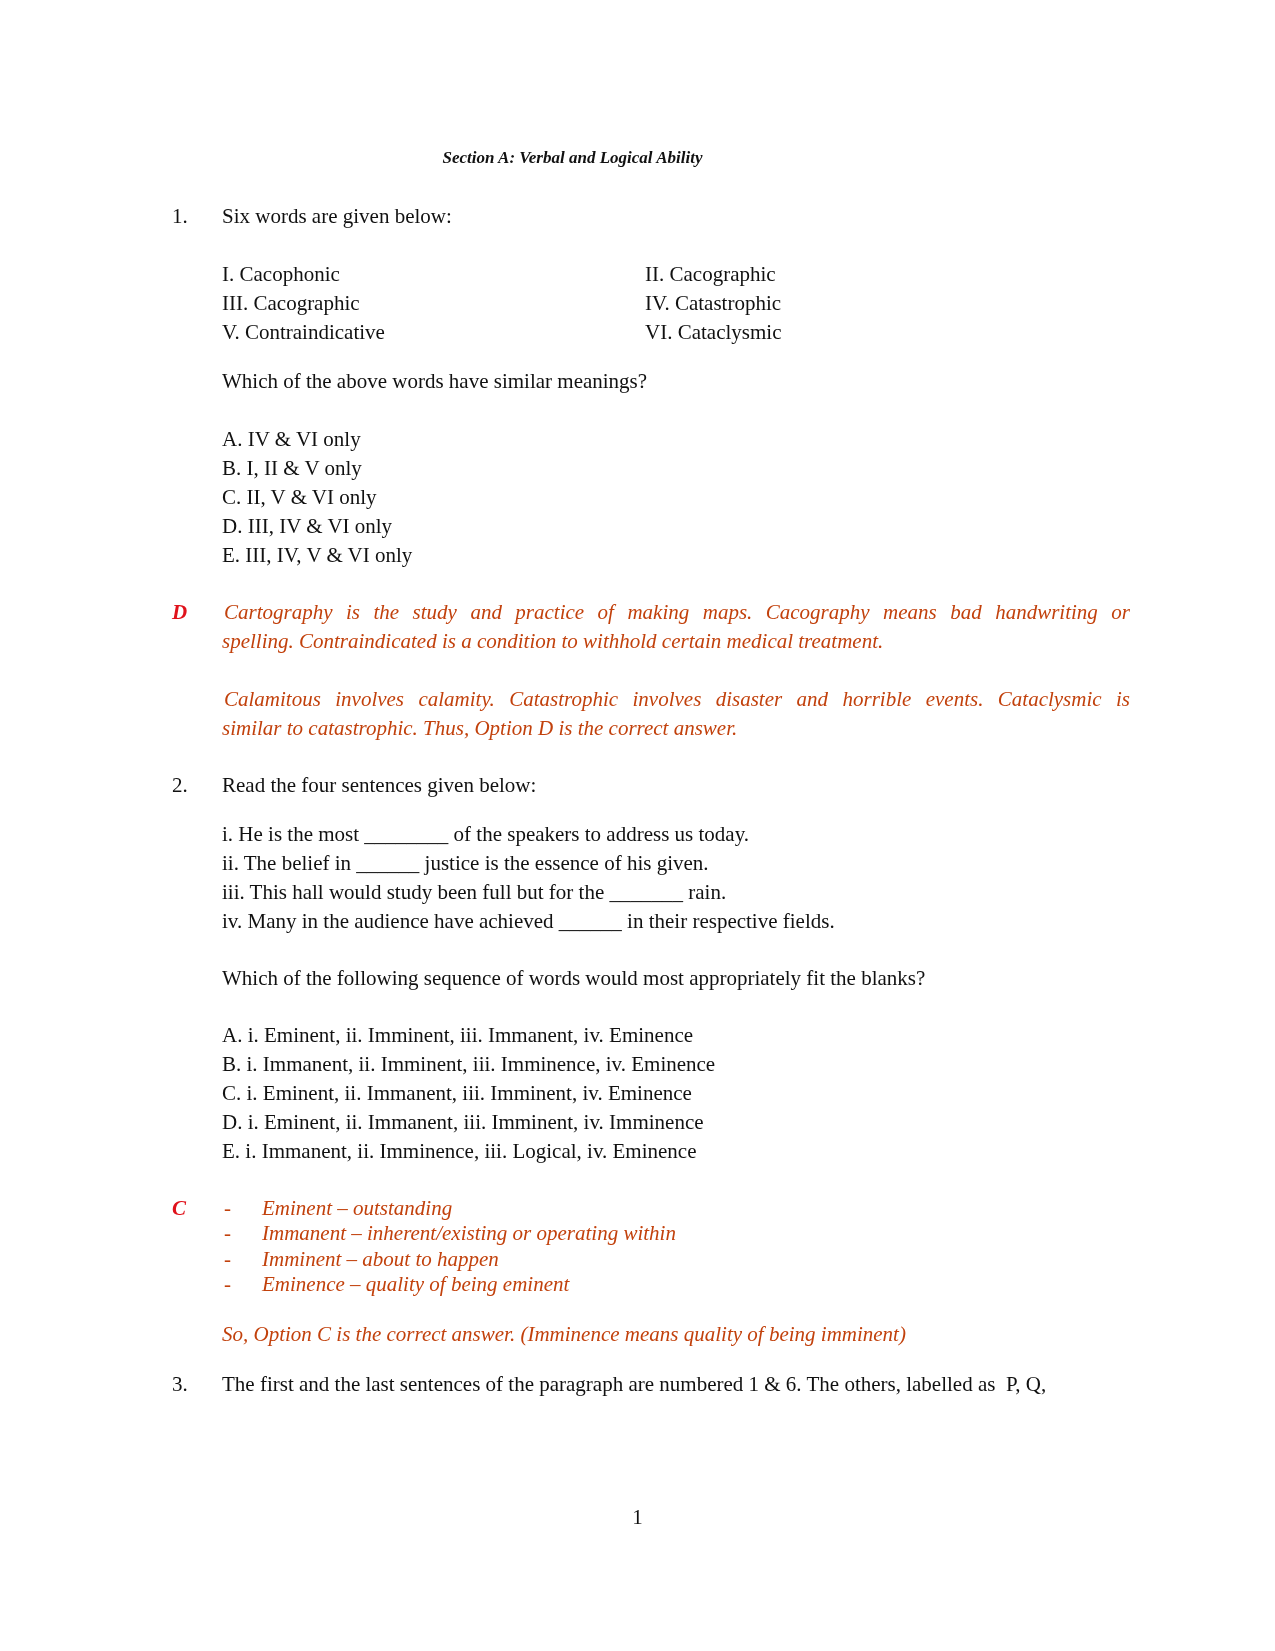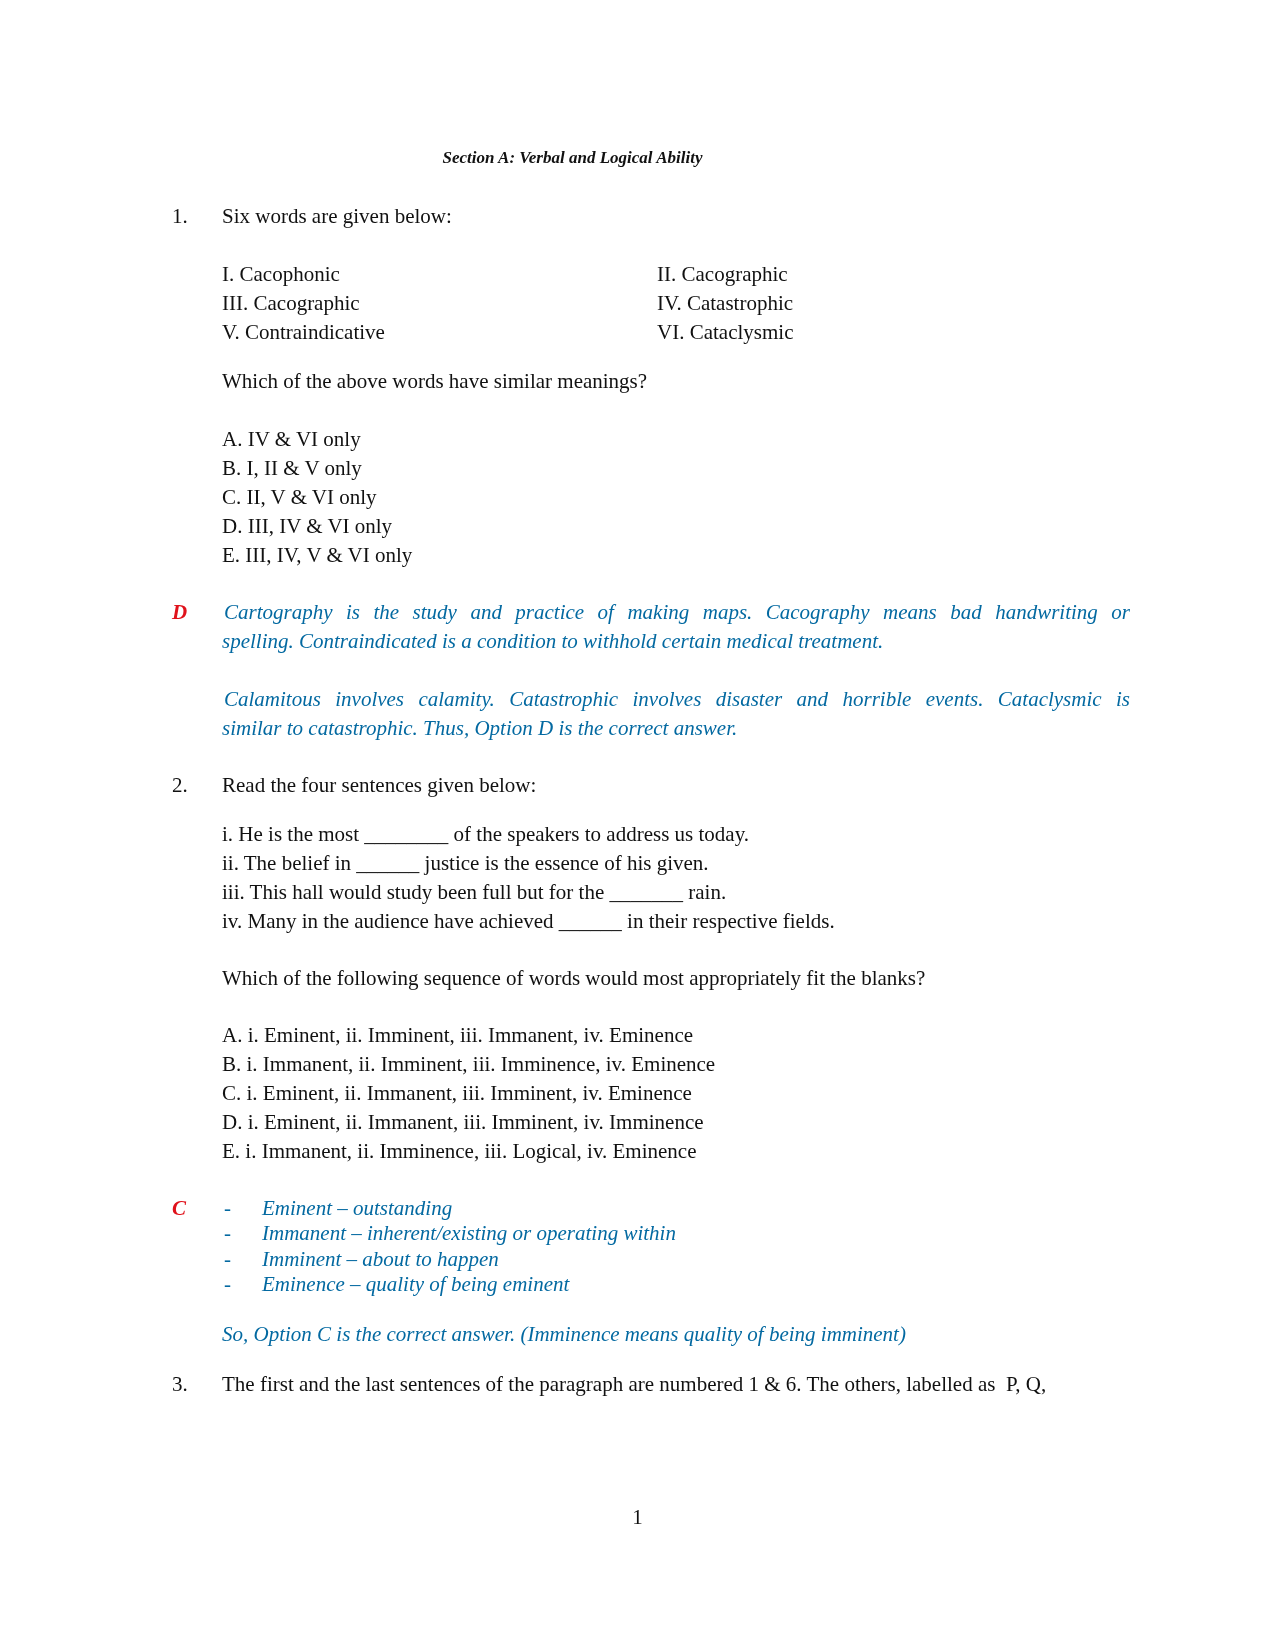"II. Cacographic" .col2 { margin-left: 12px -> none }
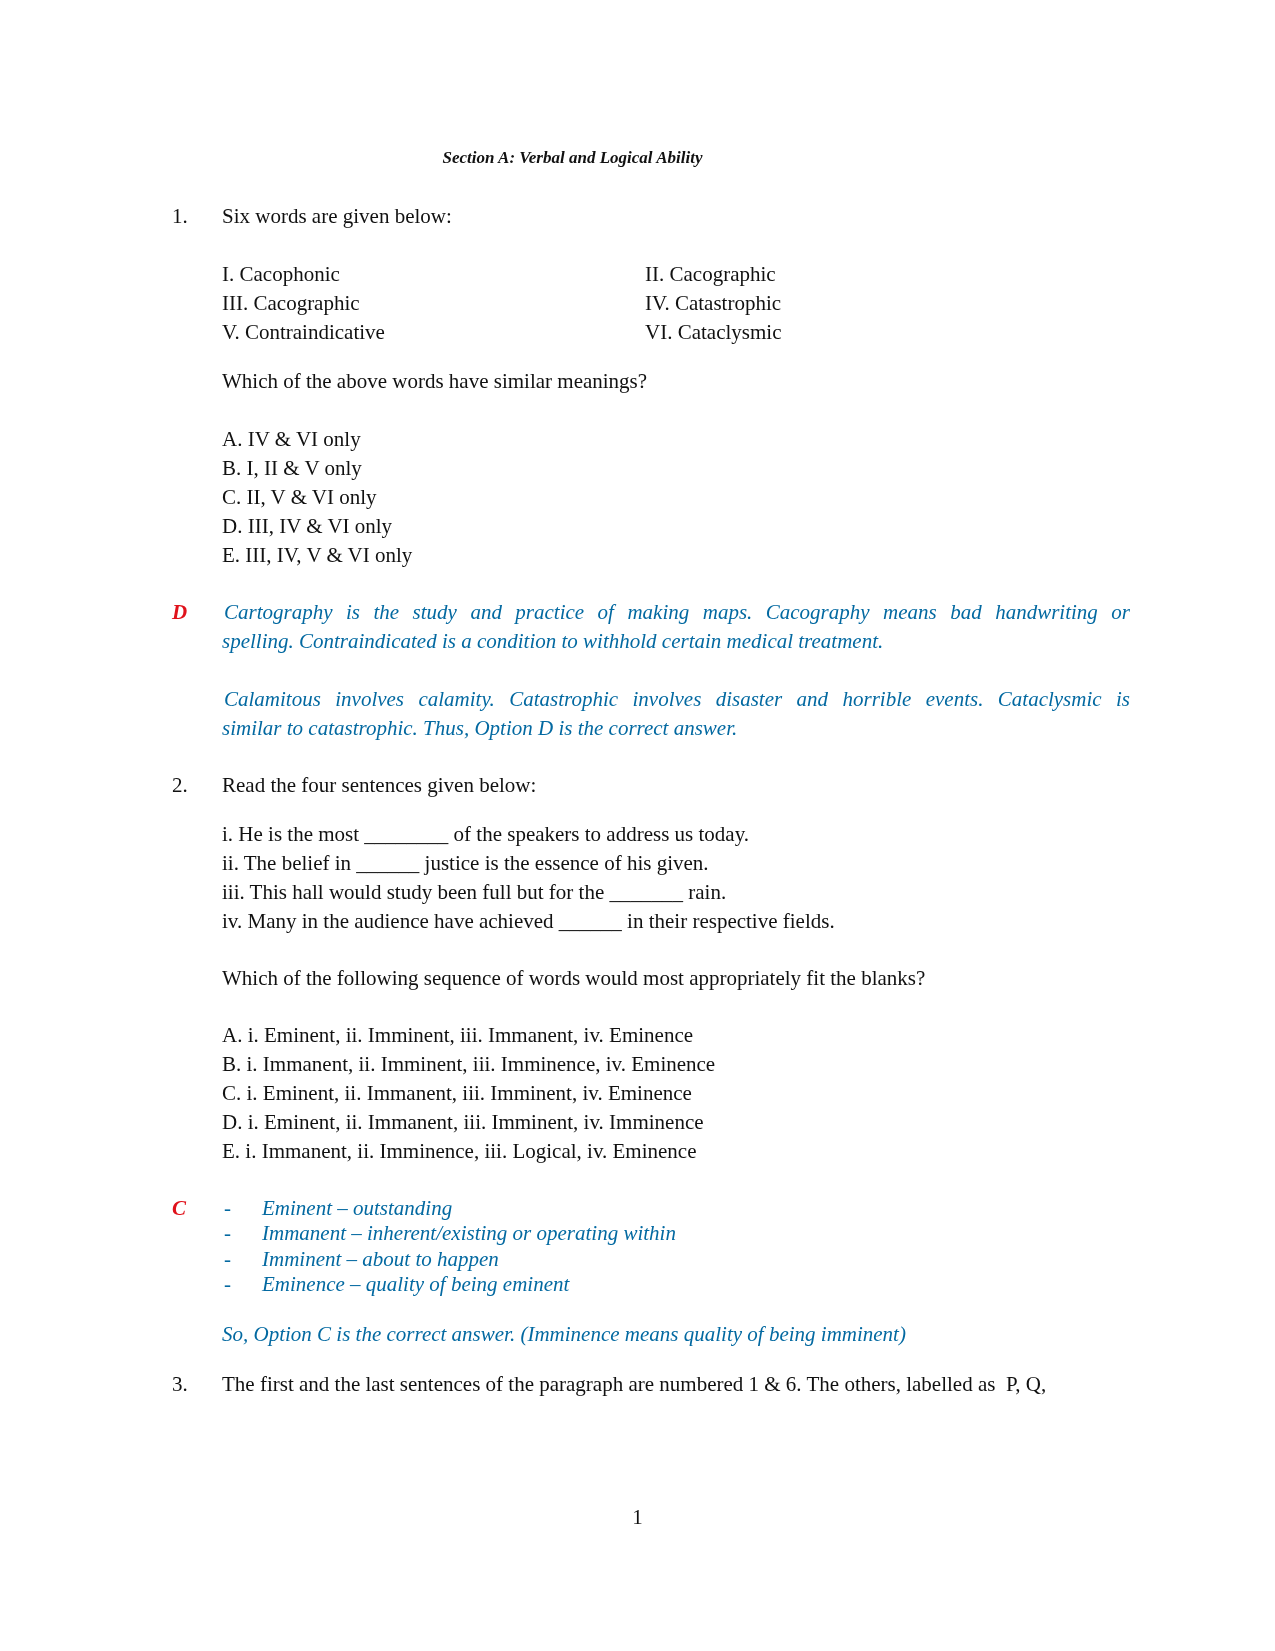"Cartography is the study and" .red { color: #0369a1 -> #c2410c }
